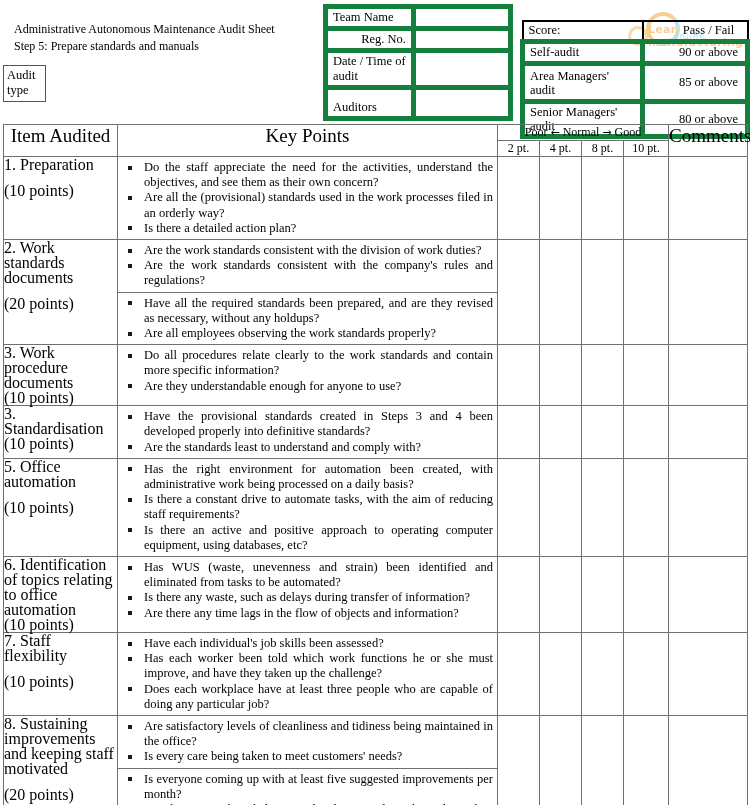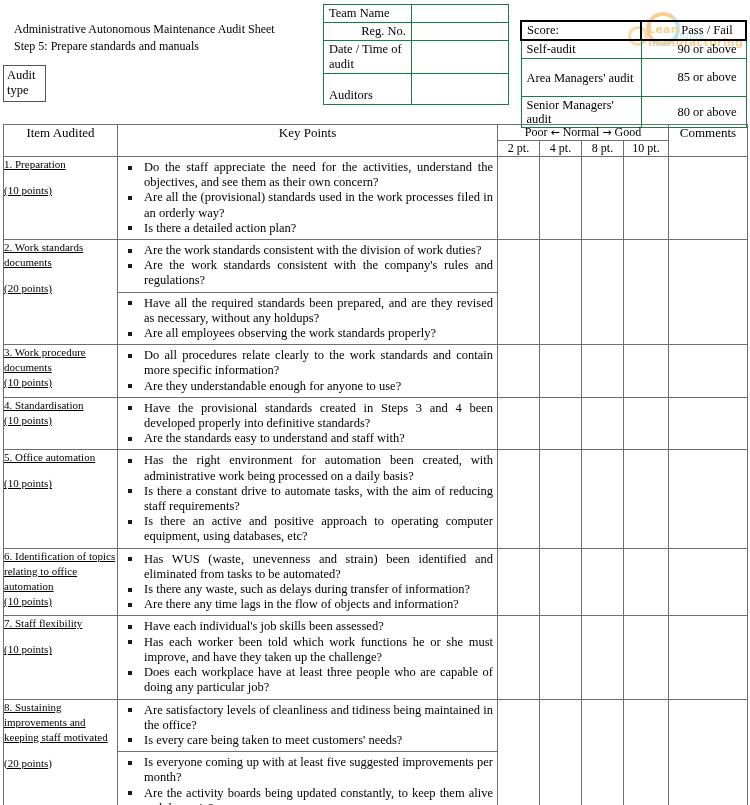"Team Name" .hdr-table td { border: 1px solid #15803d -> 5px solid #15803d }
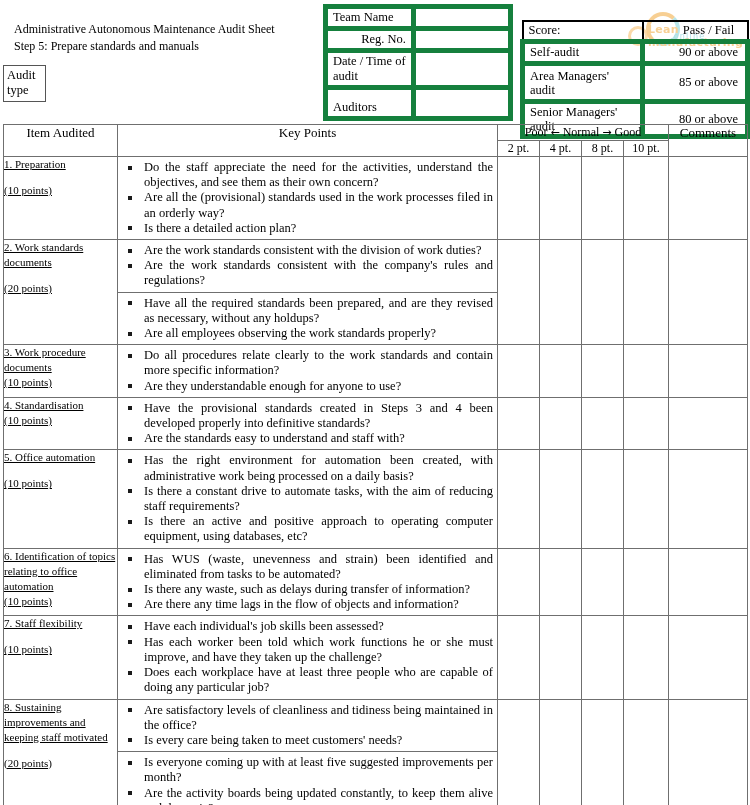"Item Audited" .th-item, .th-key, .th-com { font-size: 13px -> 19px }
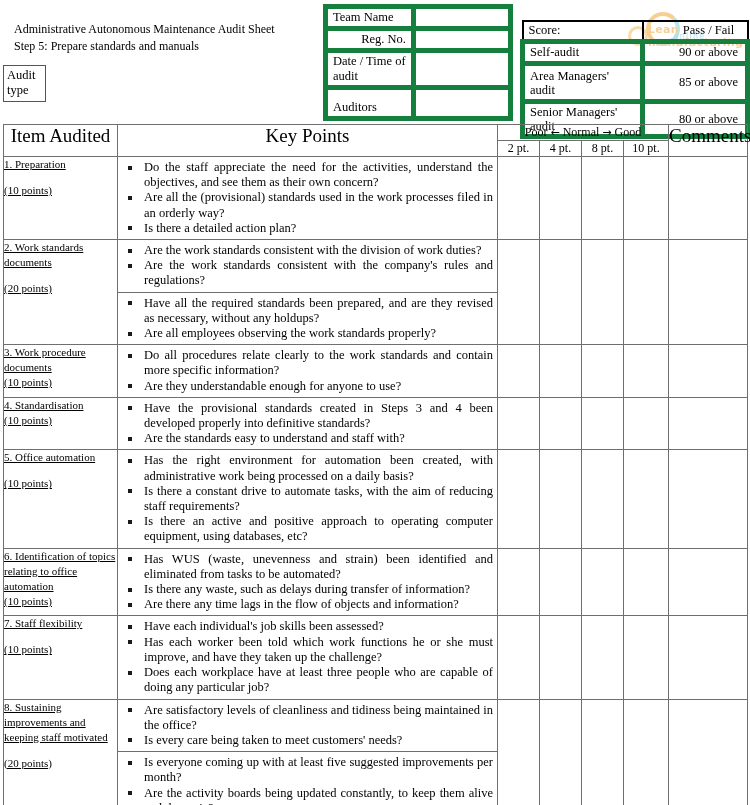"1. Preparation" td.item-cell { font-size: 11px -> 16px; text-decoration: underline -> none }
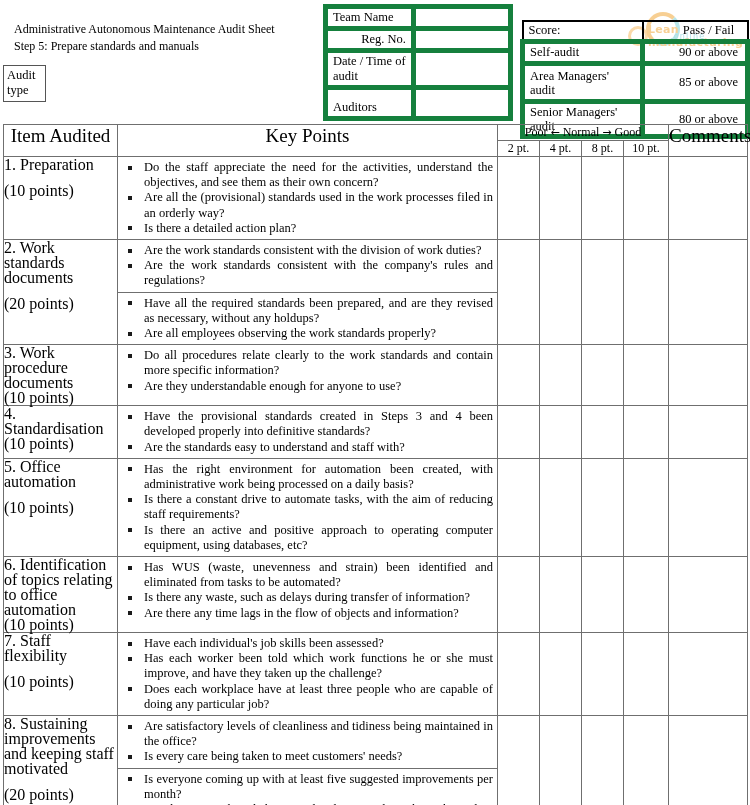"4. Standardisation" span.item-name { text: 4 -> 3 }
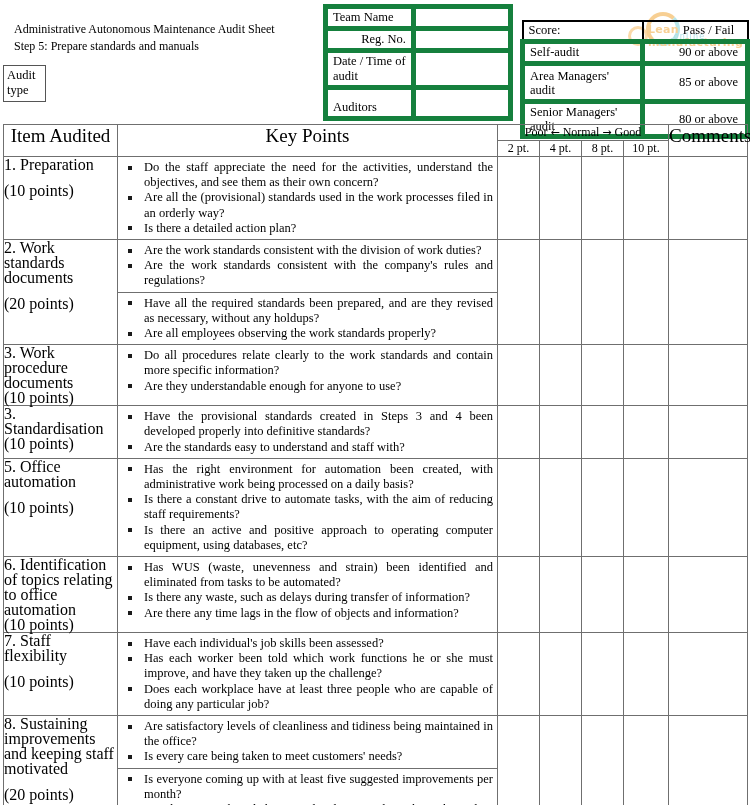"Are the standards easy to" li { text: easy to understand and staff -> least to understand and comply }
